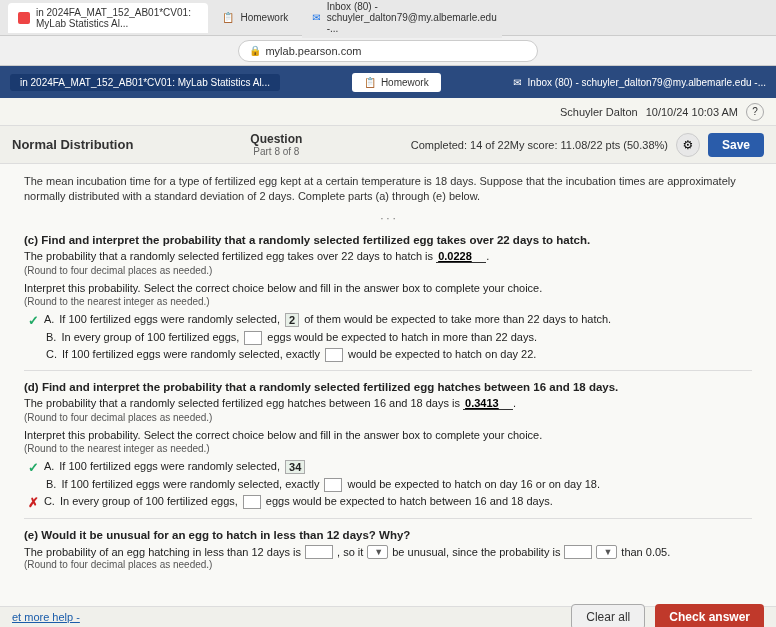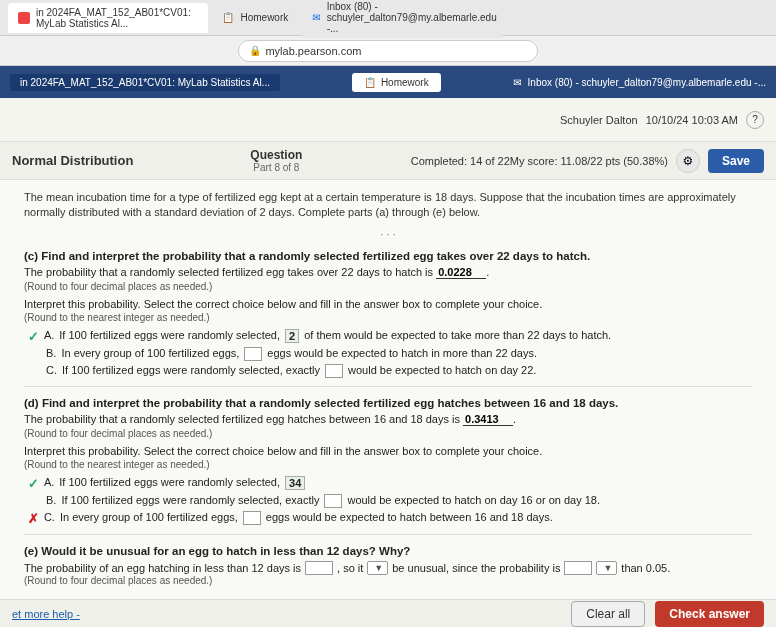"Schuyler Dalton" .info-bar { height: 44px -> 28px }
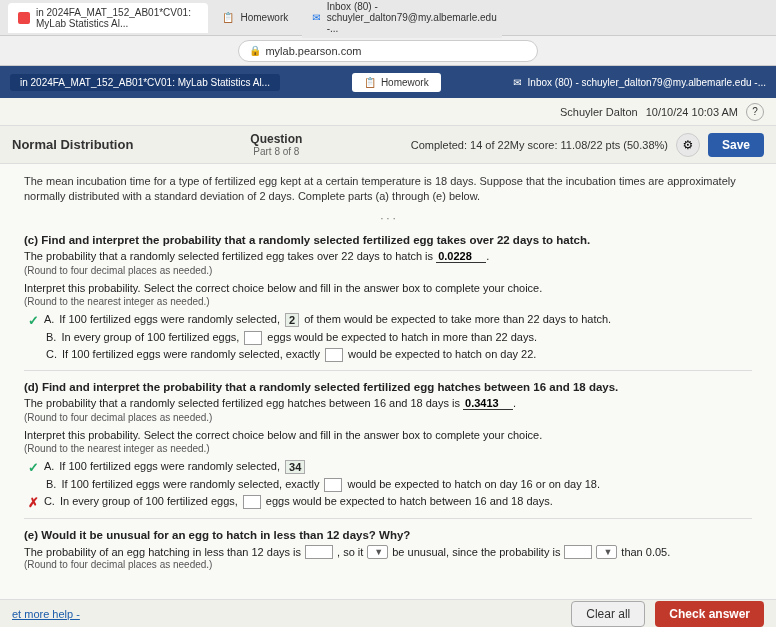"0.0228" .answer-filled { text-decoration: none -> underline }
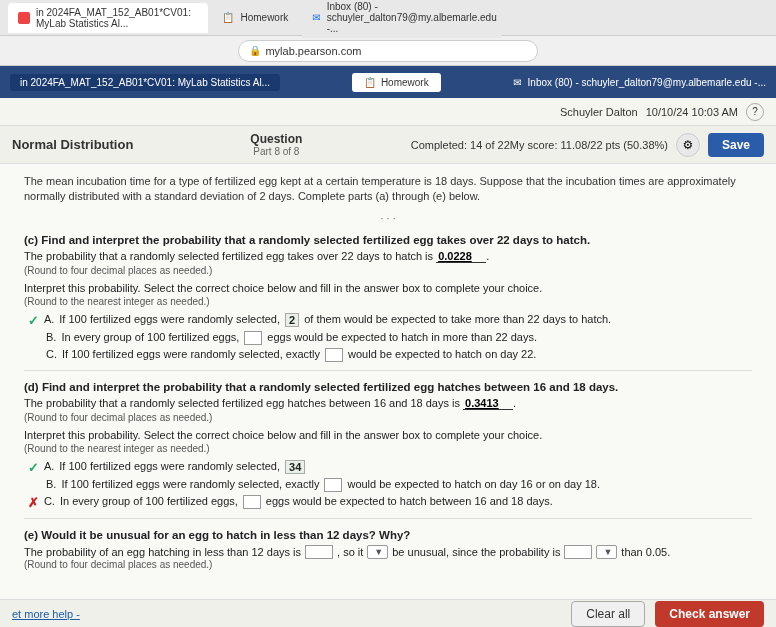"et more help -" .bottom-bar { height: 28px -> 21px }
